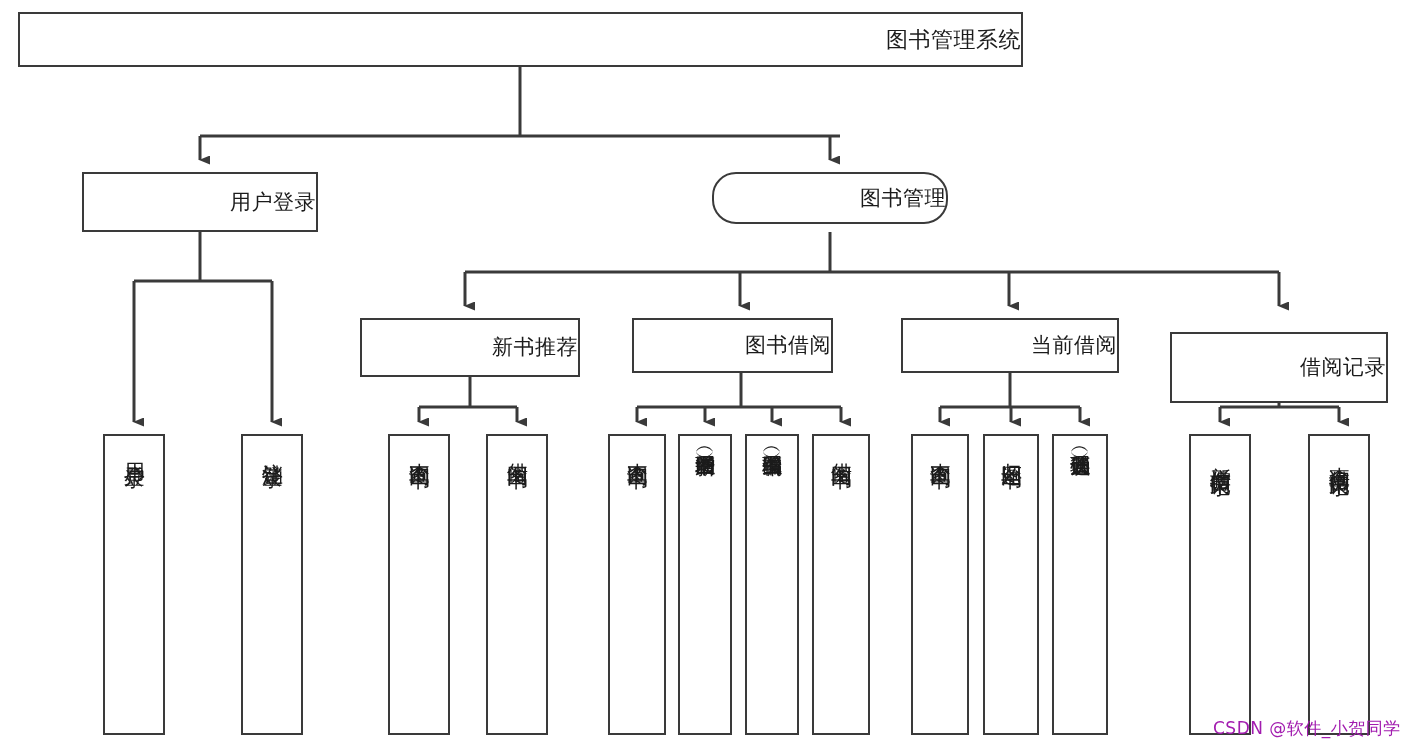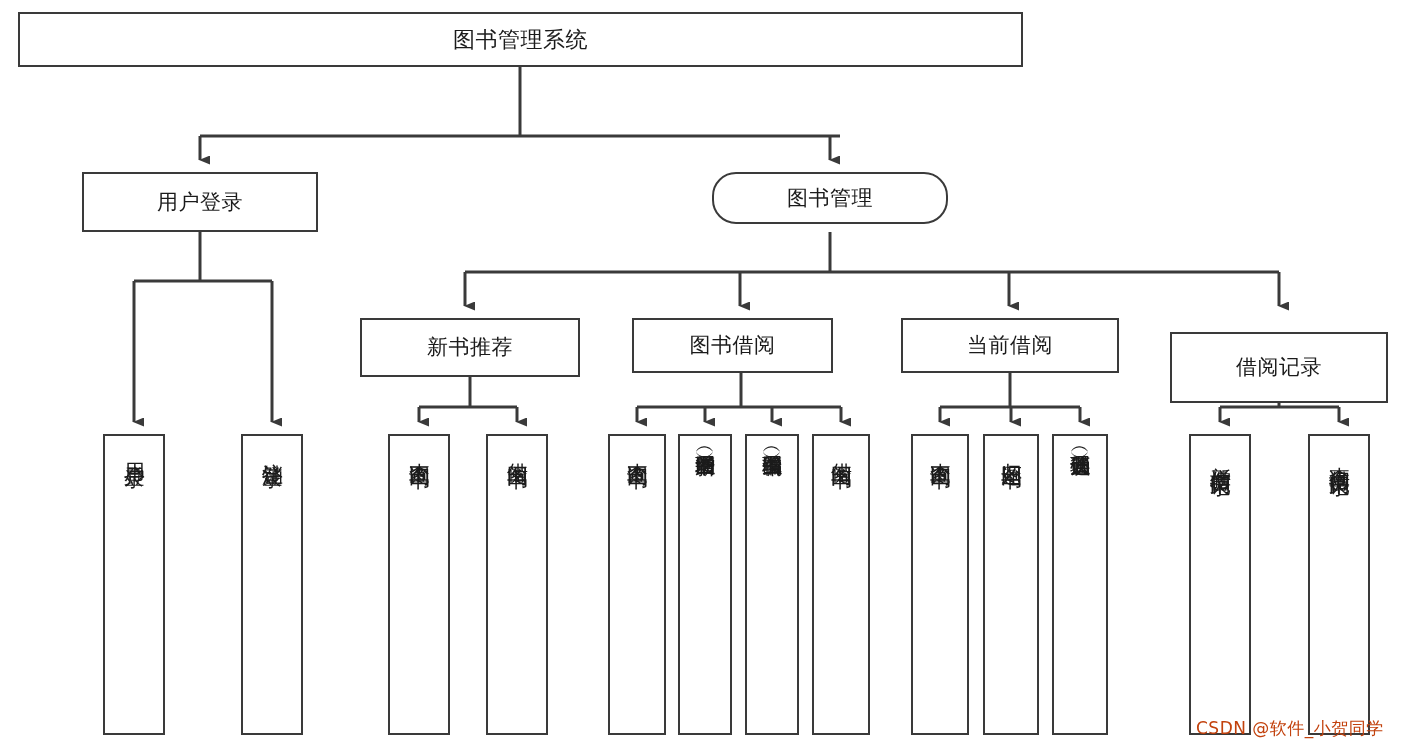"图书管理系统" .node { justify-content: center -> flex-end }
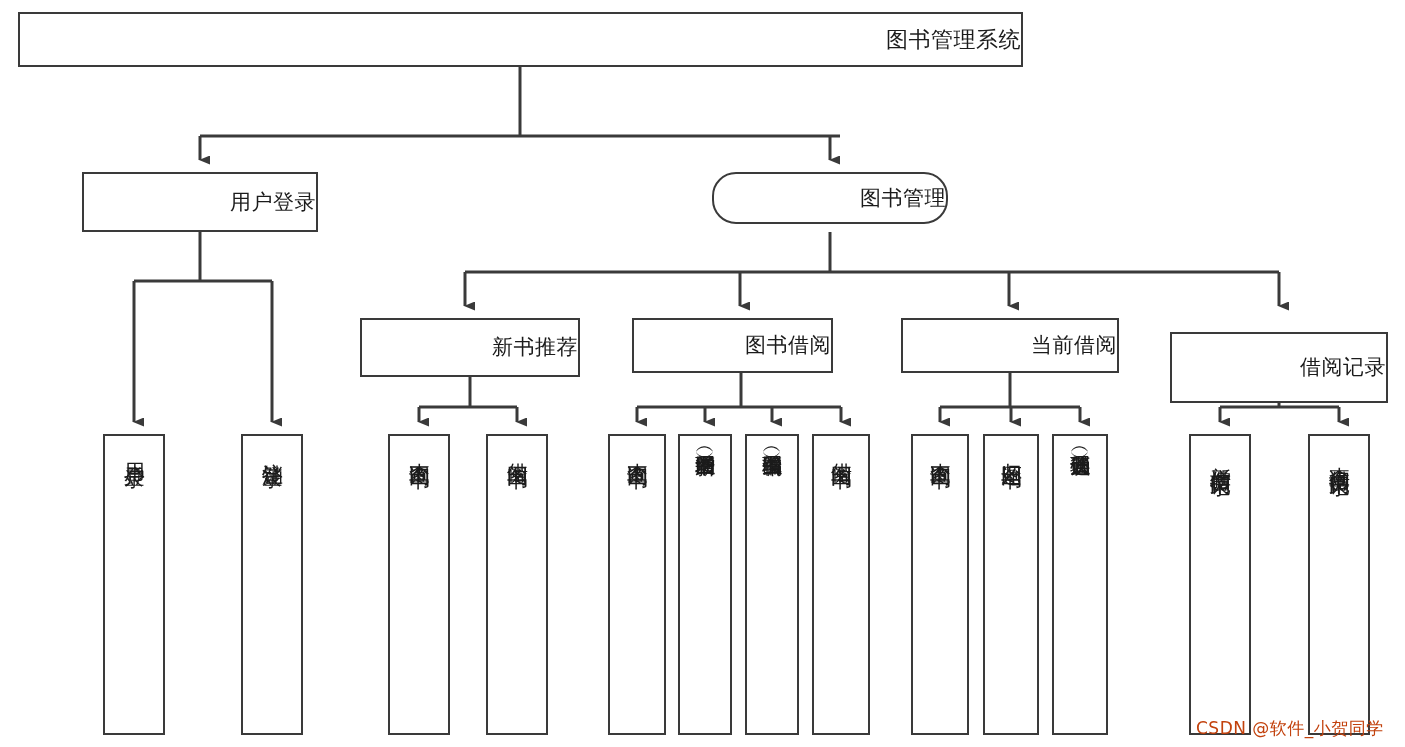"CSDN @软件_小贺同学" .watermark { color: #c2410c -> #a21caf; margin-left: none -> 17px }
